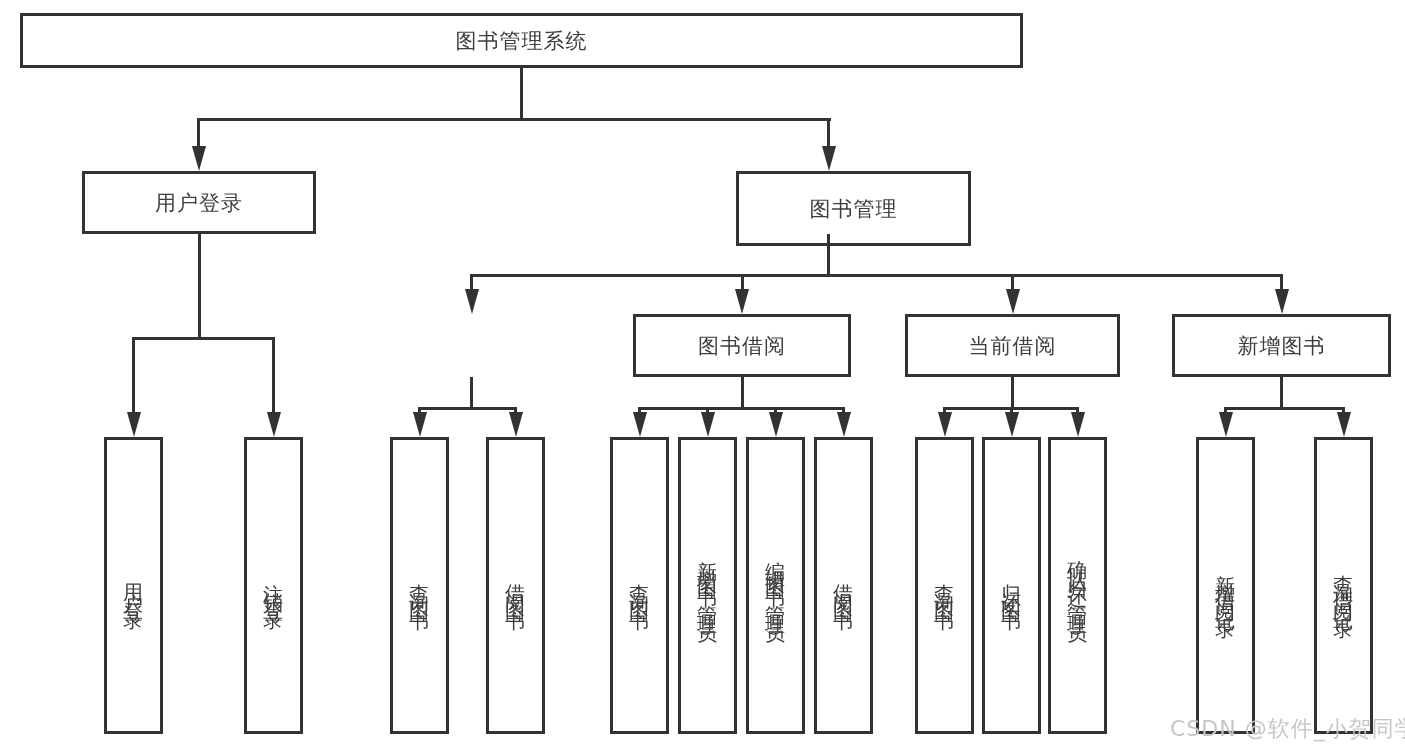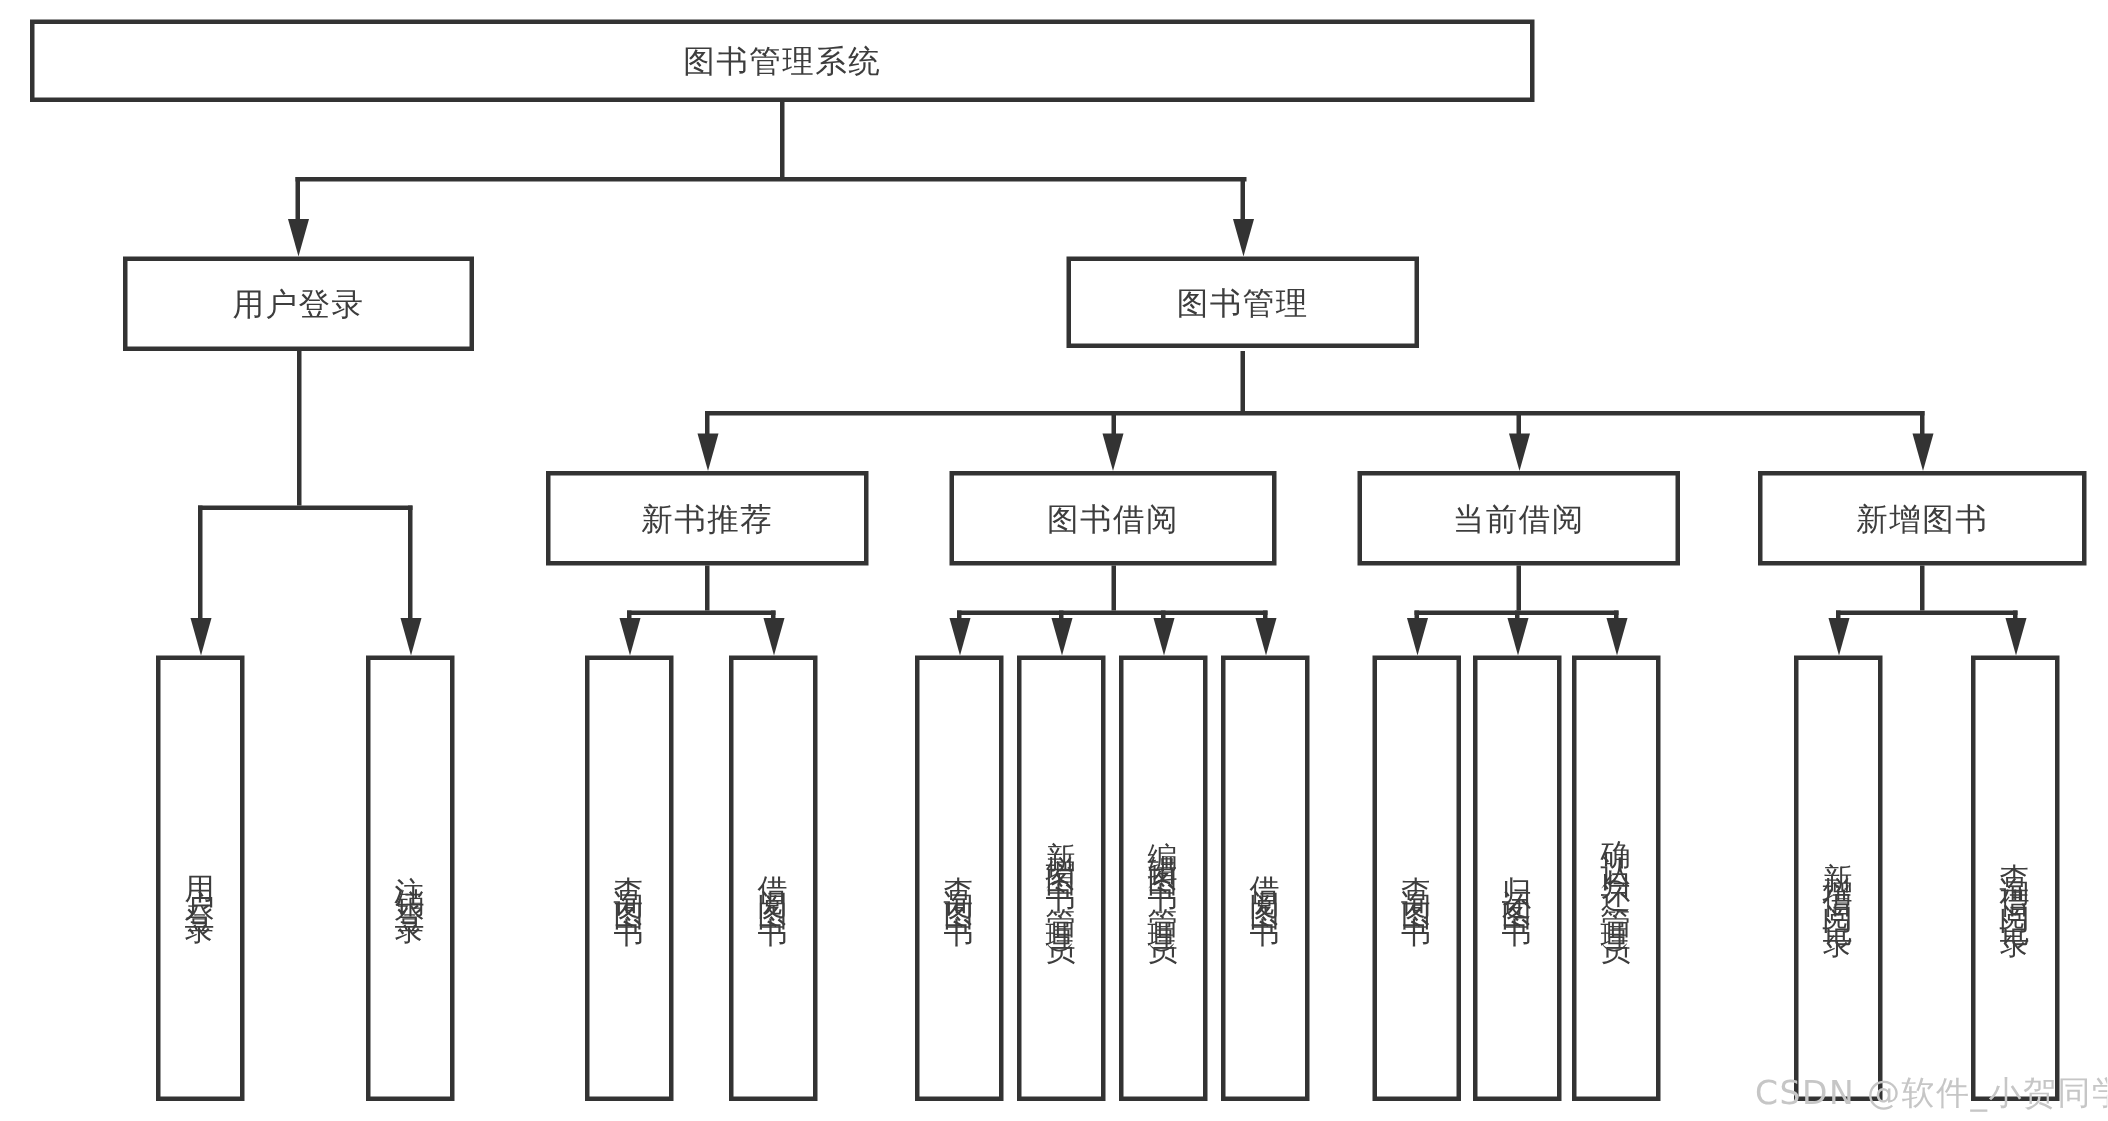"图书管理" div.box { height: 61px -> 75px; left: 711px -> 736px }
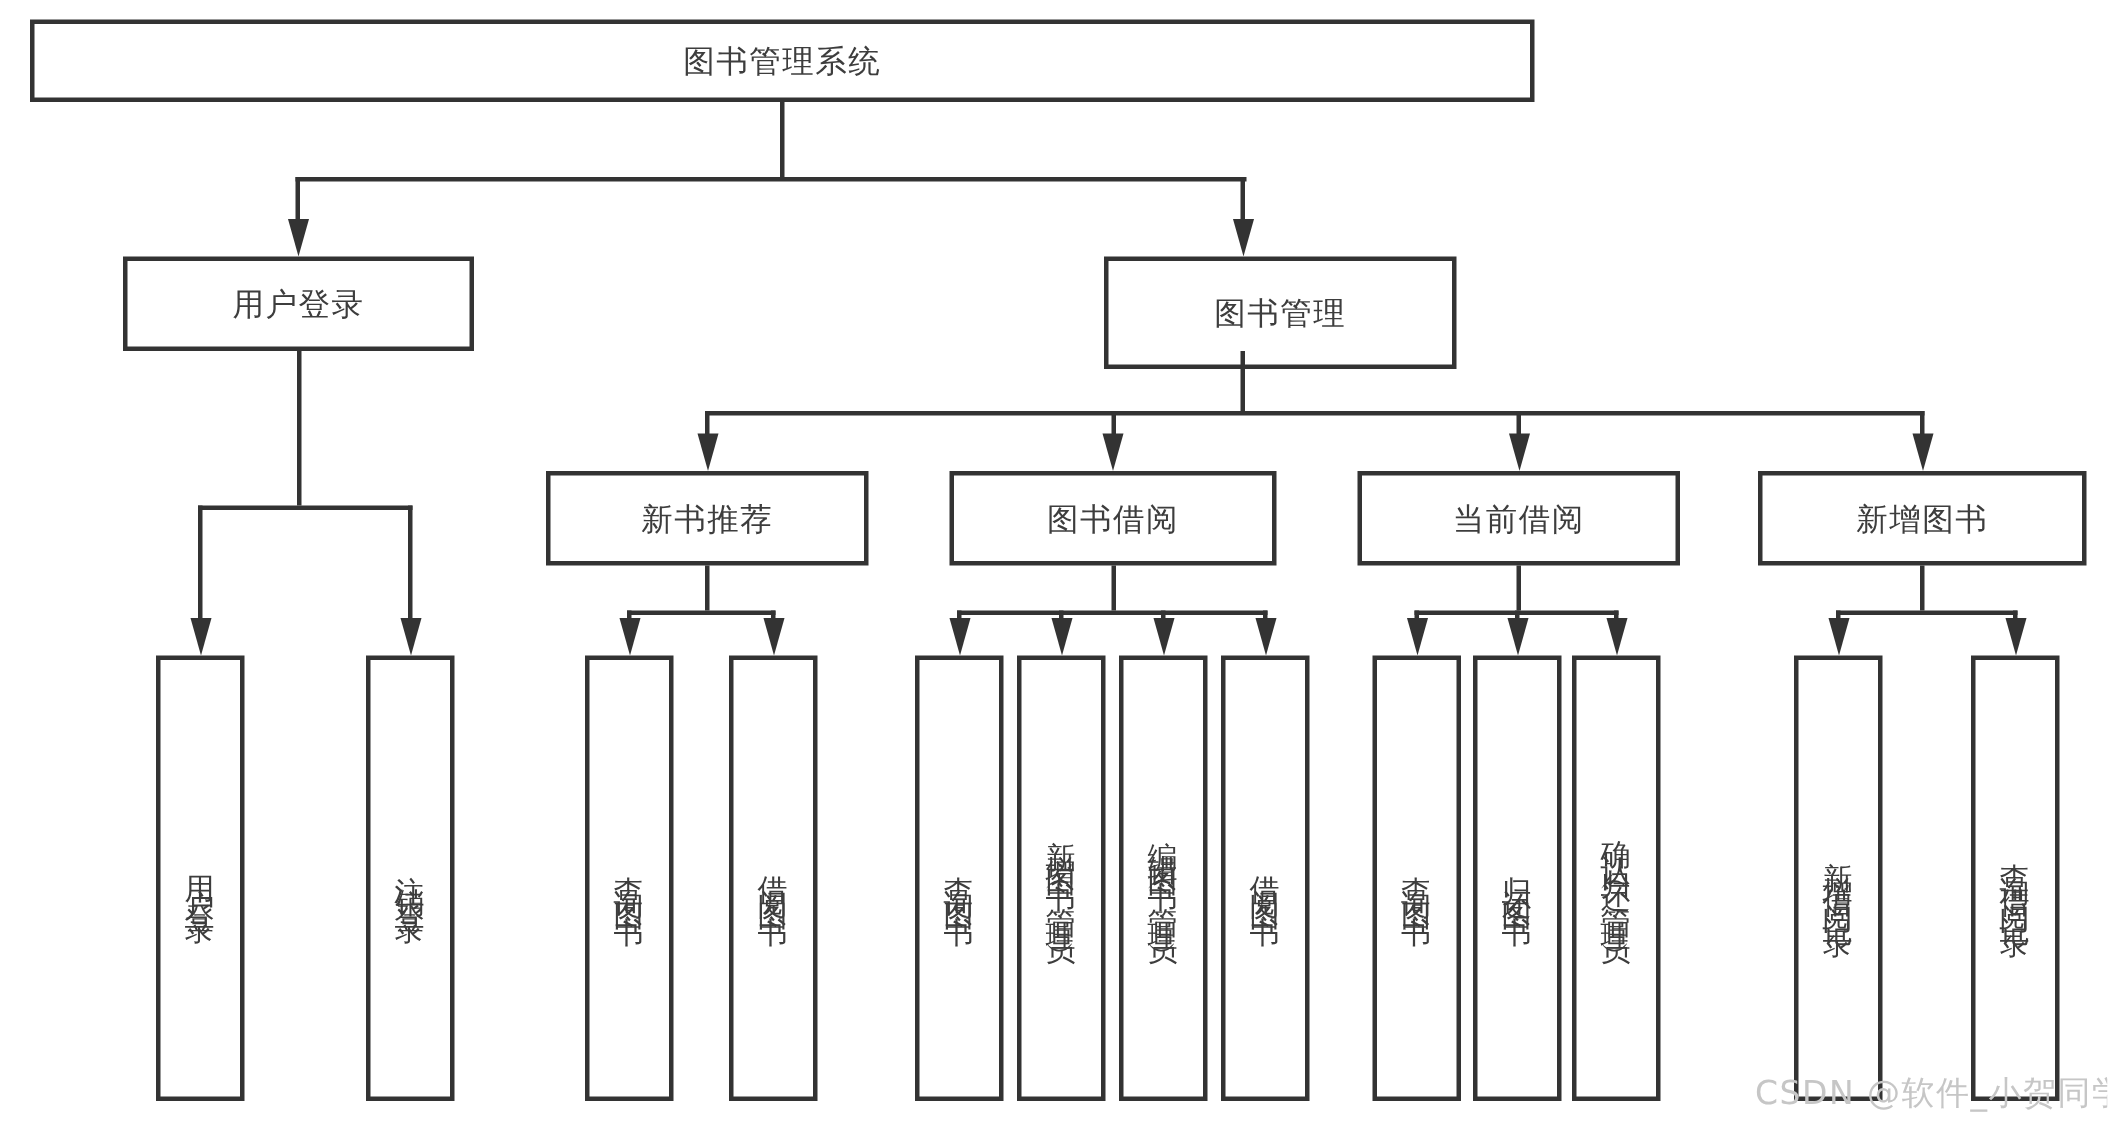"新书推荐" div.box { html: <div>新书推荐</div> -> none }
